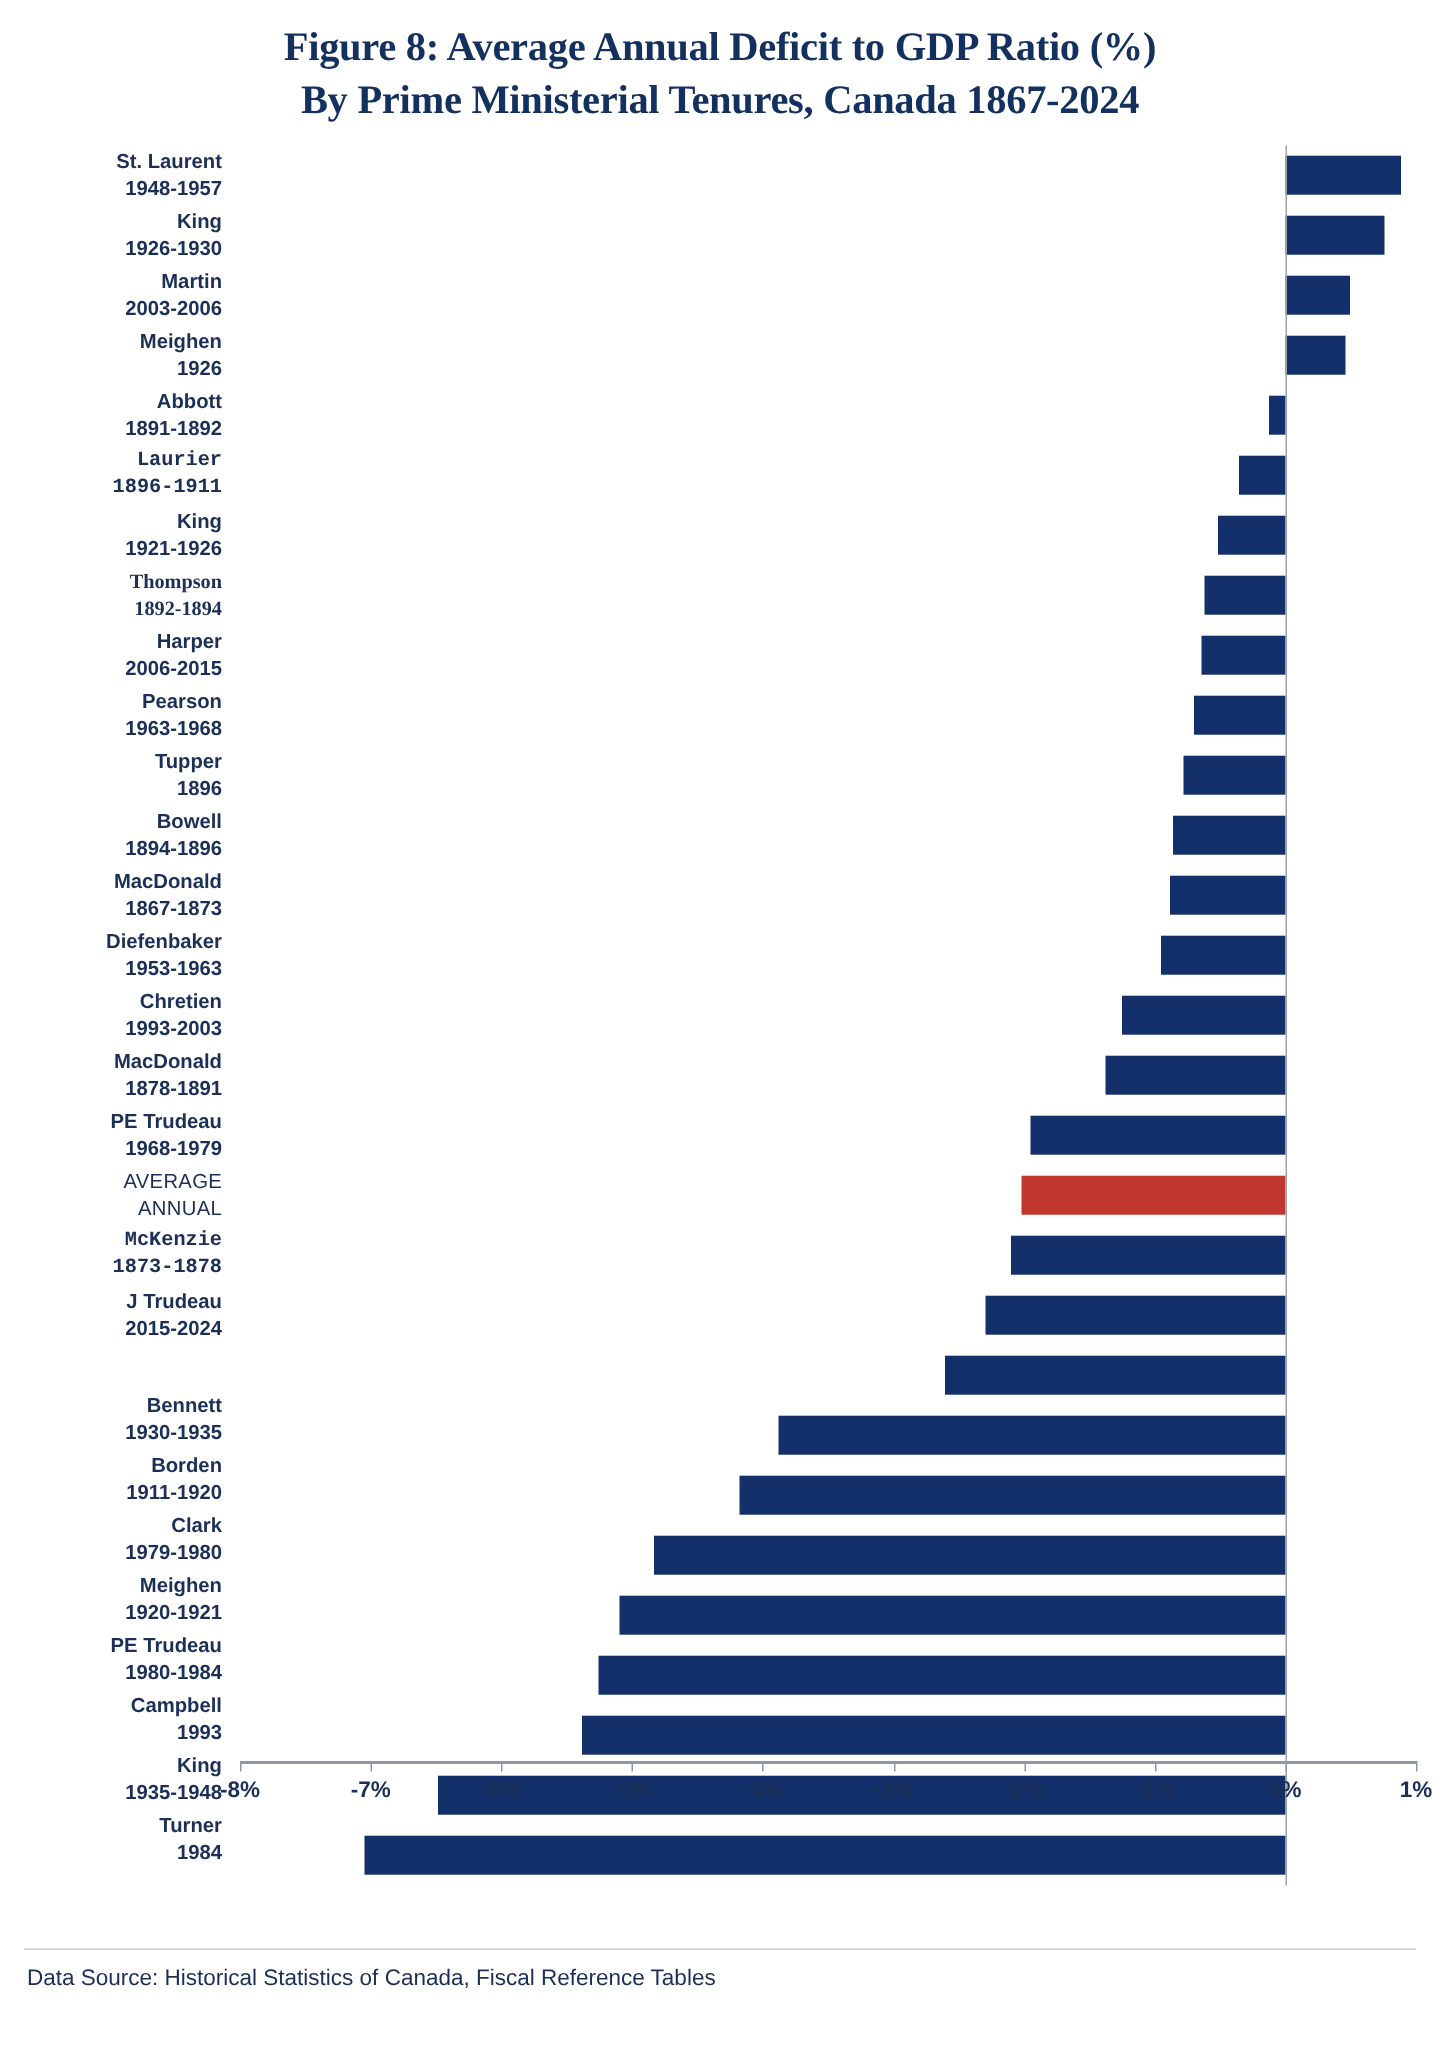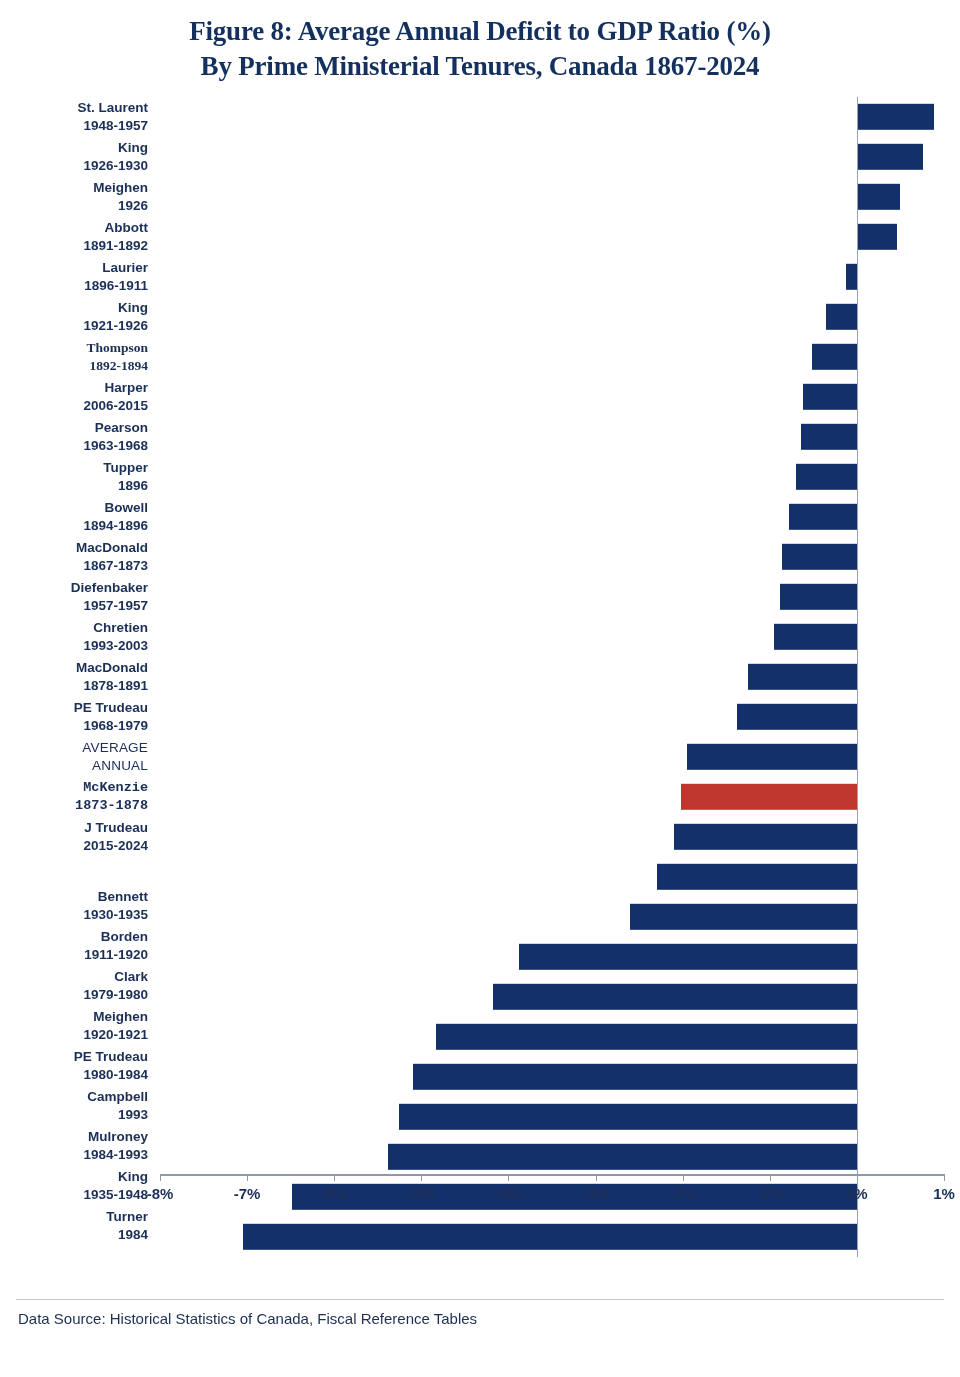"Martin" div.row { html: none -> <div> <div>Martin<span>2003-2006</span></div> </div> }
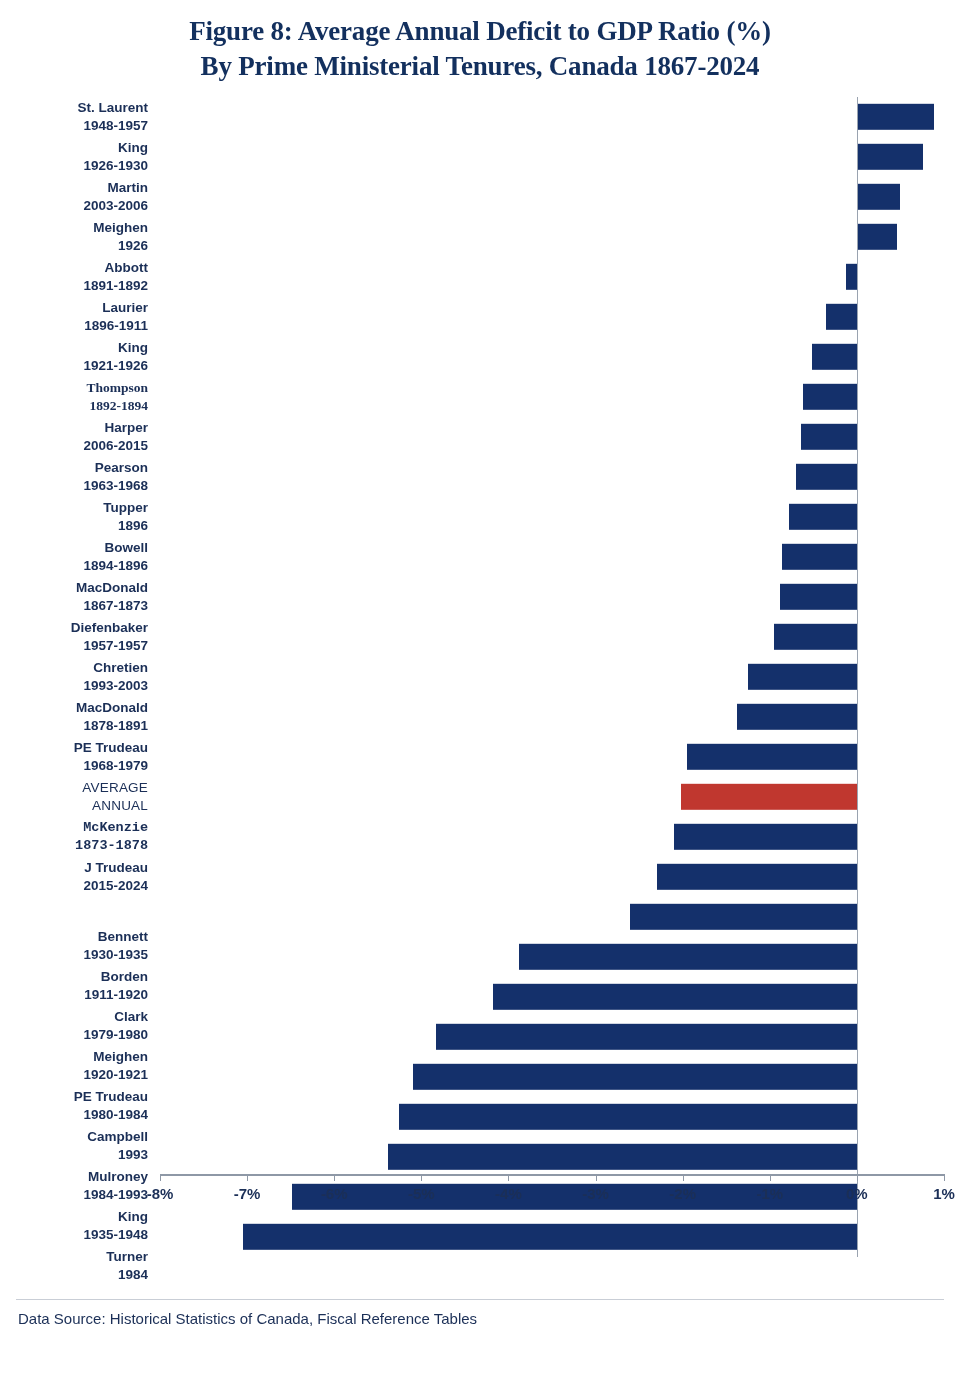"Laurier" div.row { font-family: none -> Liberation Mono, monospace }
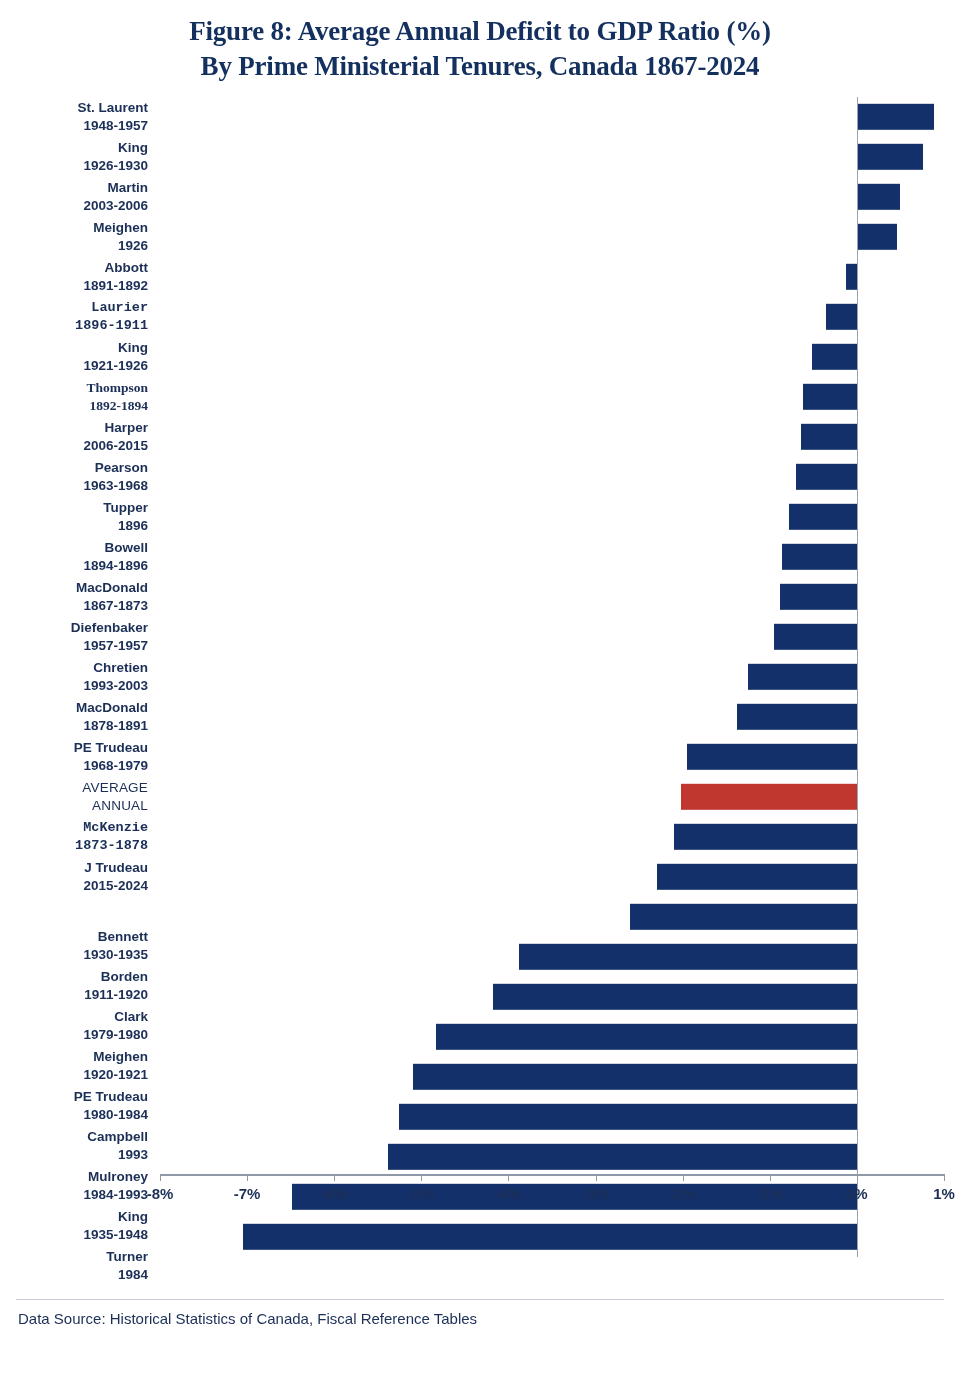"1957-1957" span.yrs { text: 1957-1957 -> 1953-1963 }
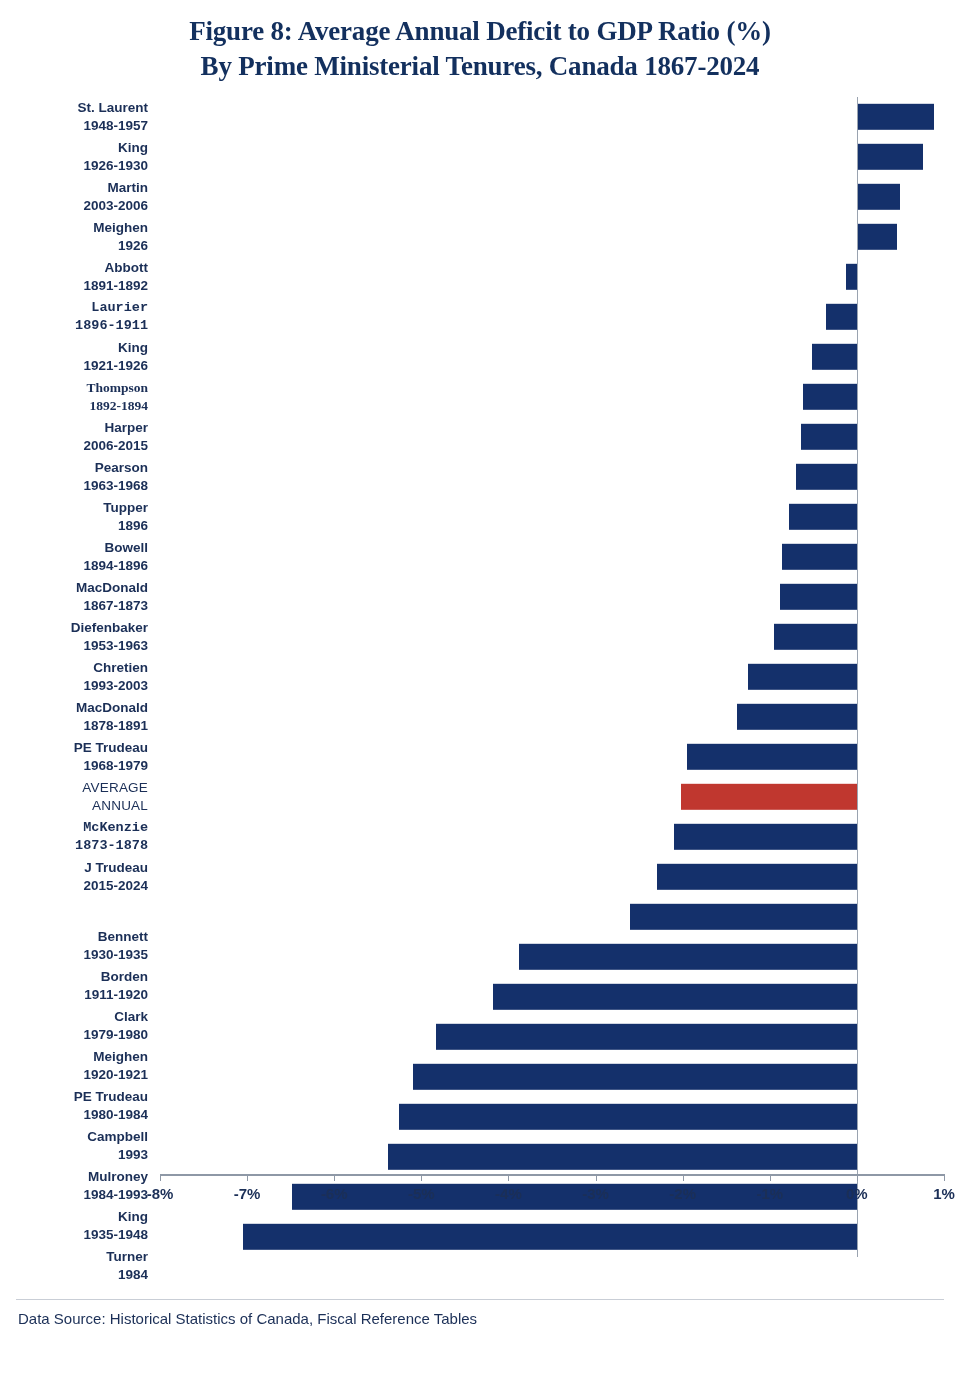"Mulroney" div.row { html: <div> <div>Mulroney<span>1984-1993</span></div> </div> -> none }
